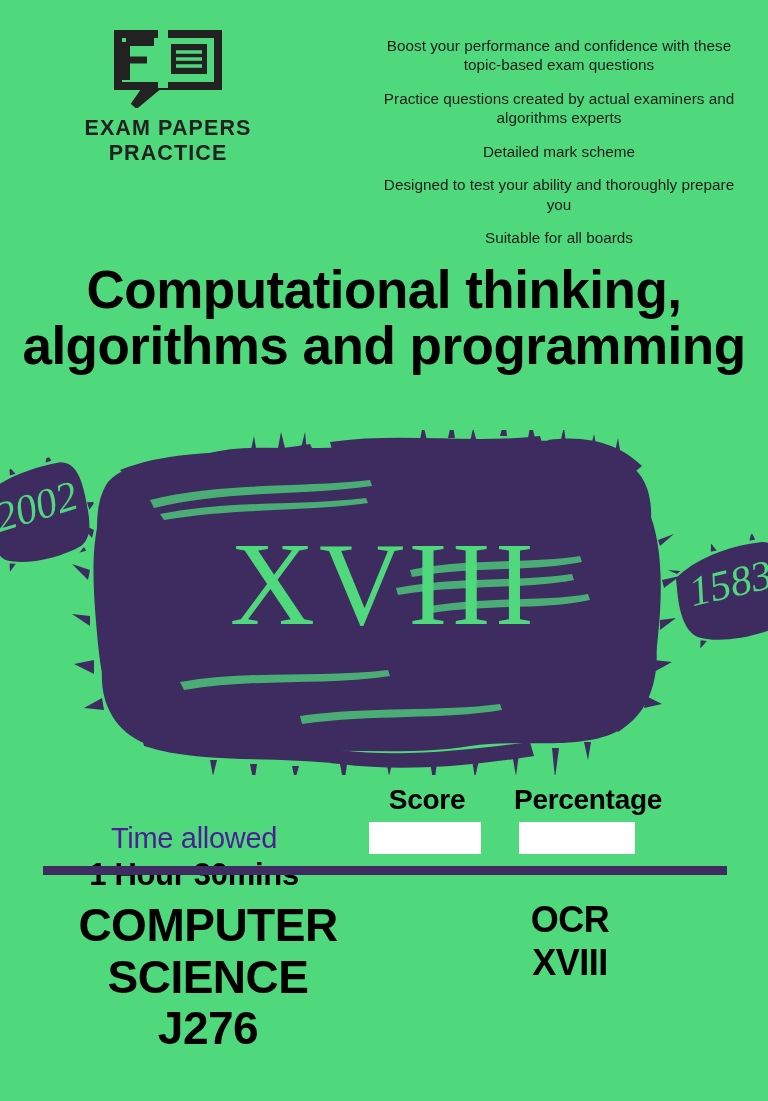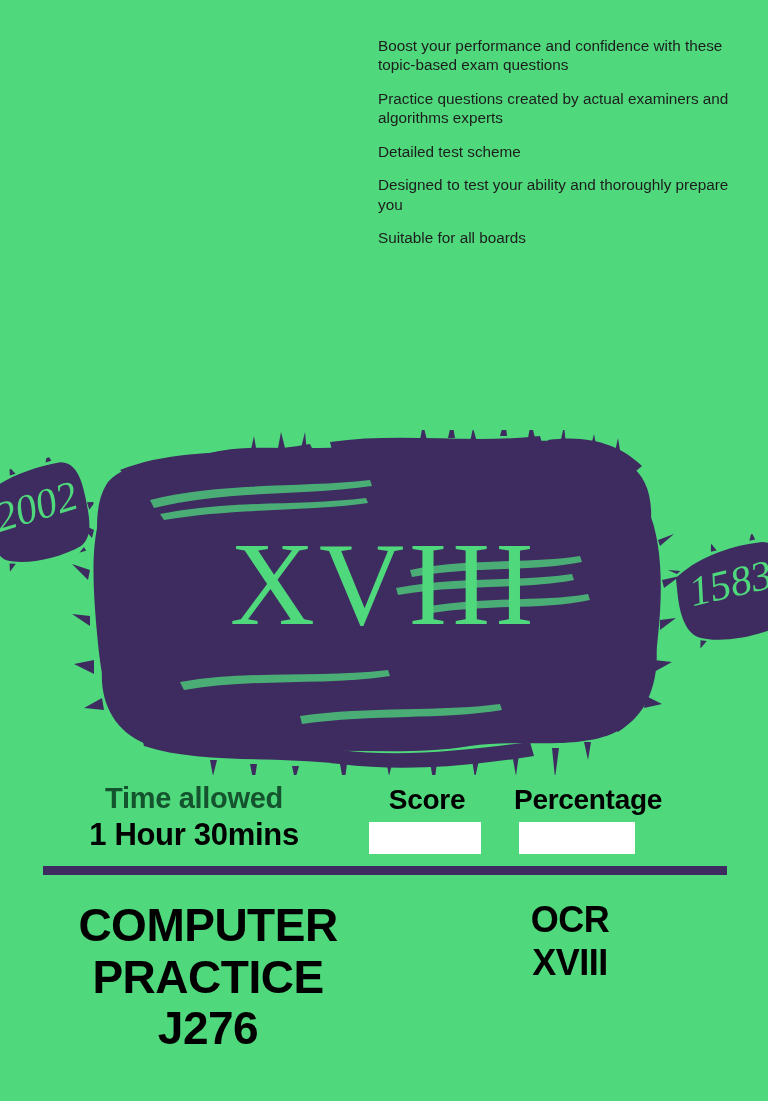"Boost your performance and confidence" .feature { text-align: none -> center }
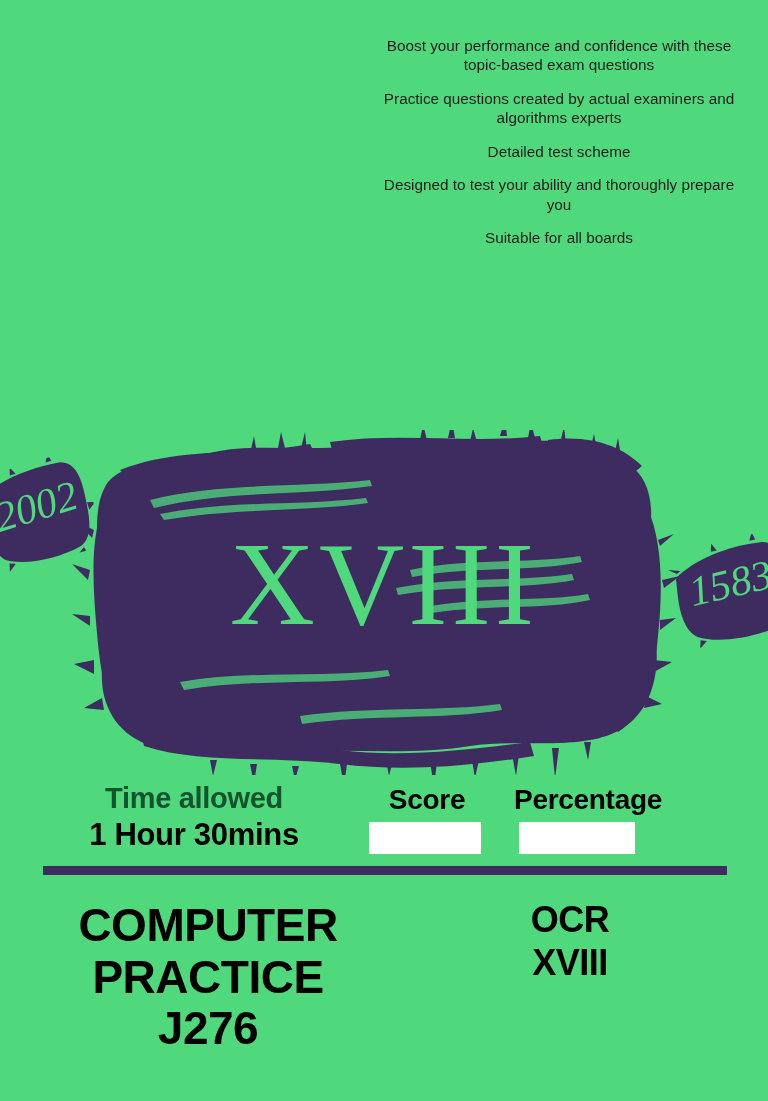"EXAM PAPERS PRACTICE" div { html: none -> <div> <svg> <path></path> <path></path> <rect></rect> <path></path> <path></path> <path></path> <rect></rect> <path></path> </svg> <div>EXAM PAPERS PRACTICE</div> </div> }
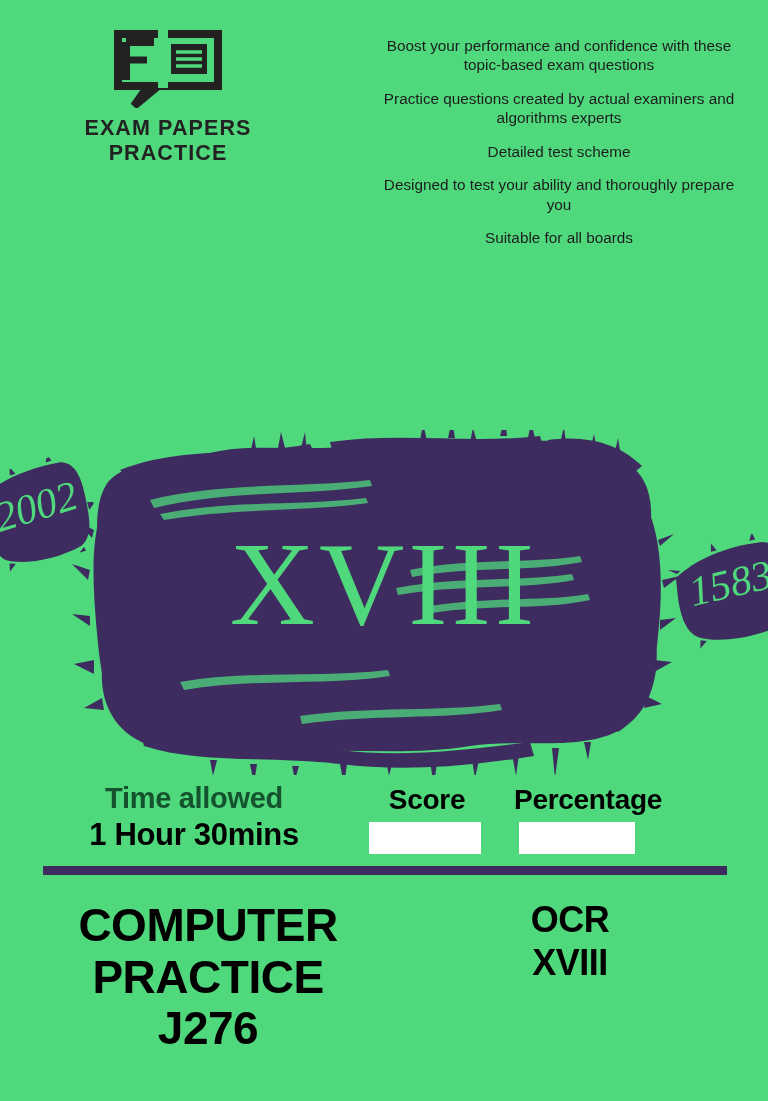"Detailed test scheme" div.feature { text: test -> mark }
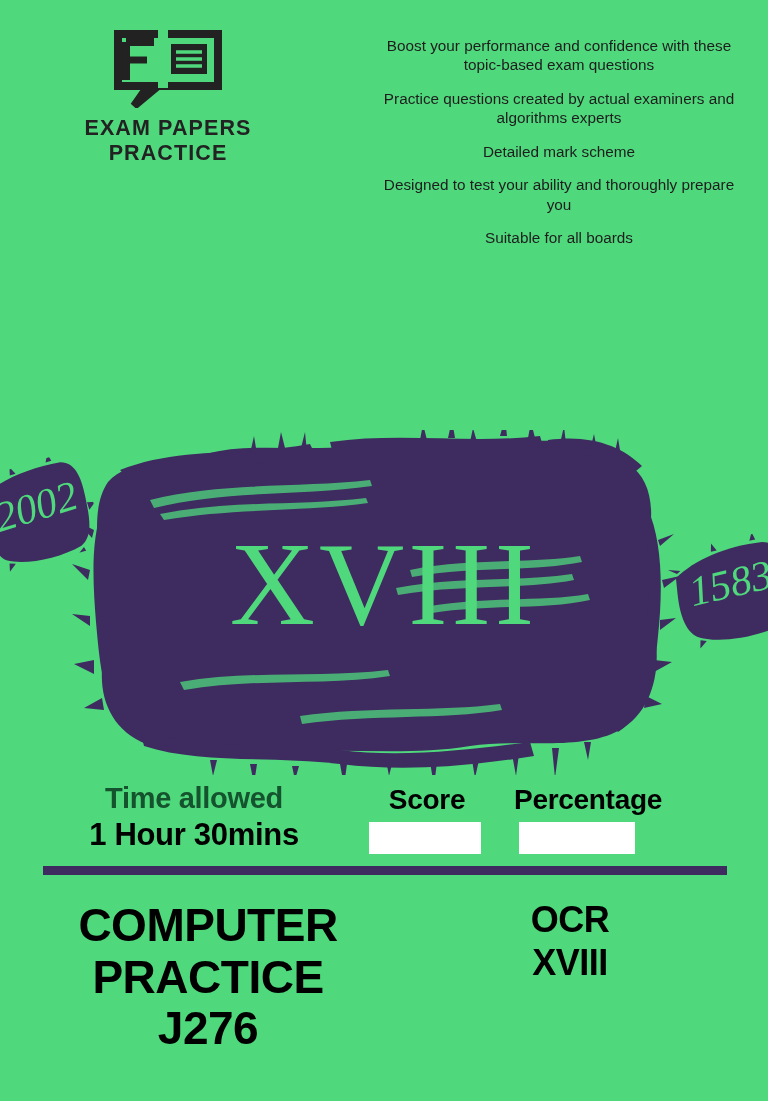"Computational thinking, algorithms and" div { html: none -> <div>Computational thinking, algorithms and programming</div> }
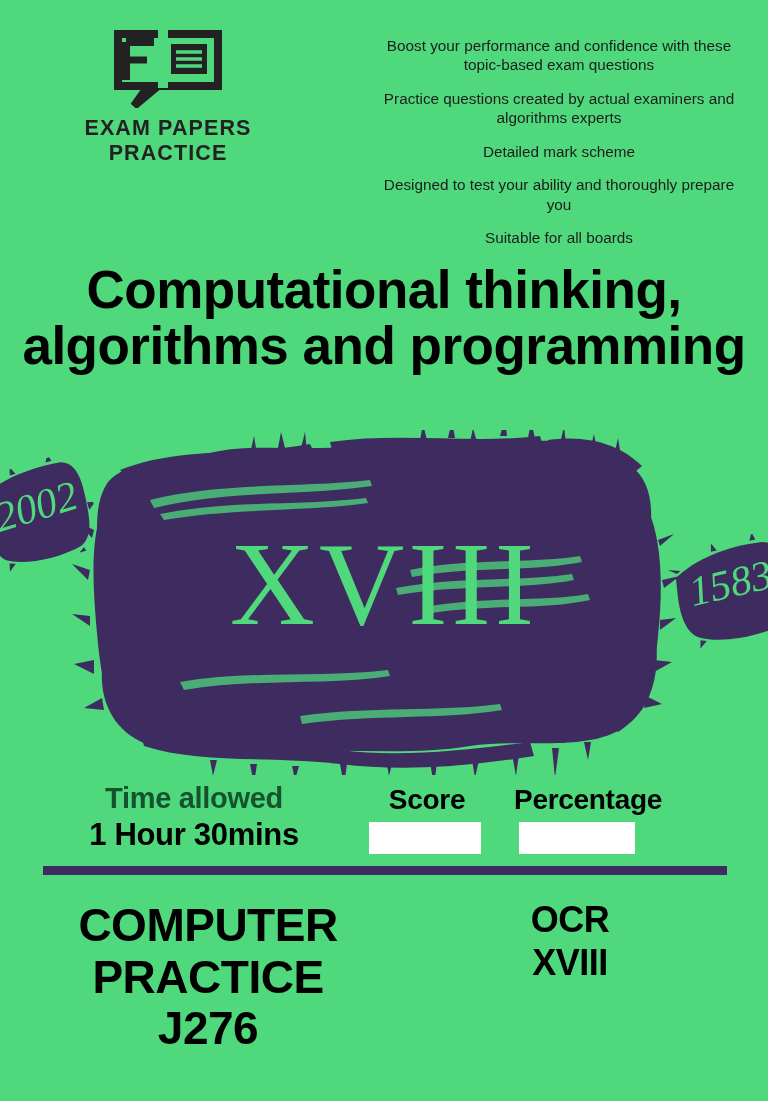"Time allowed" #time-label { color: #14532d -> #4c1d95; font-weight: bold -> normal; margin-top: none -> 40px }
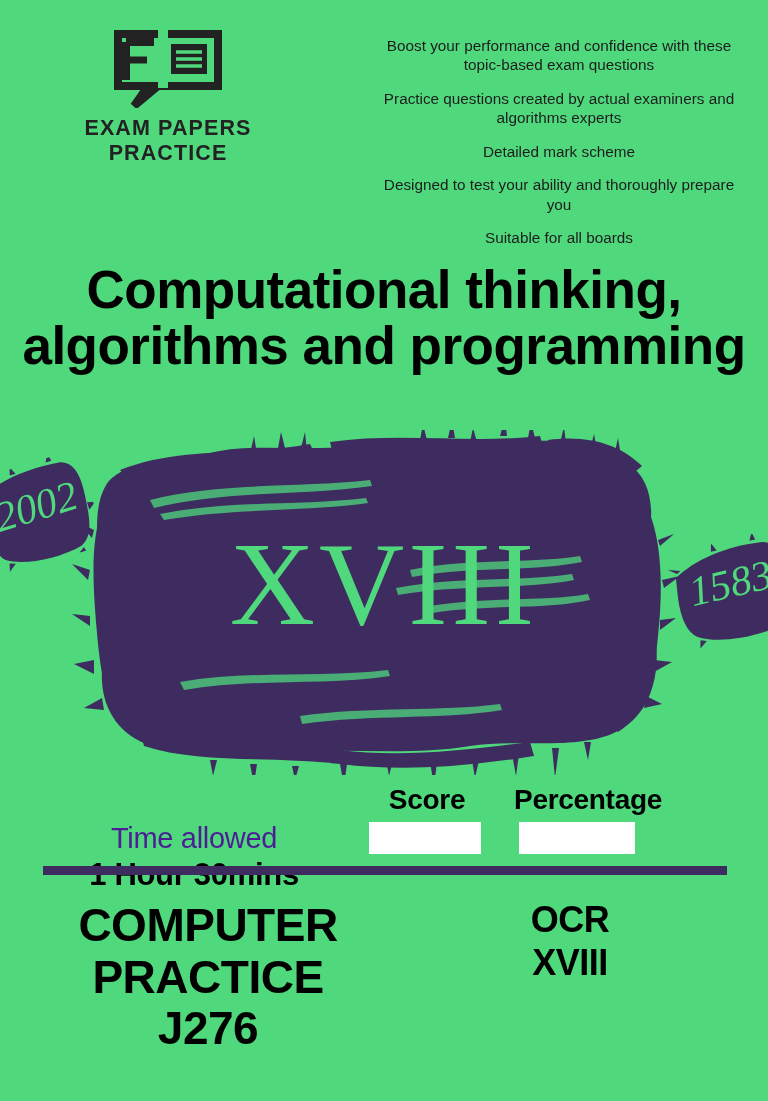"PRACTICE" div.subject-line { text: PRACTICE -> SCIENCE }
